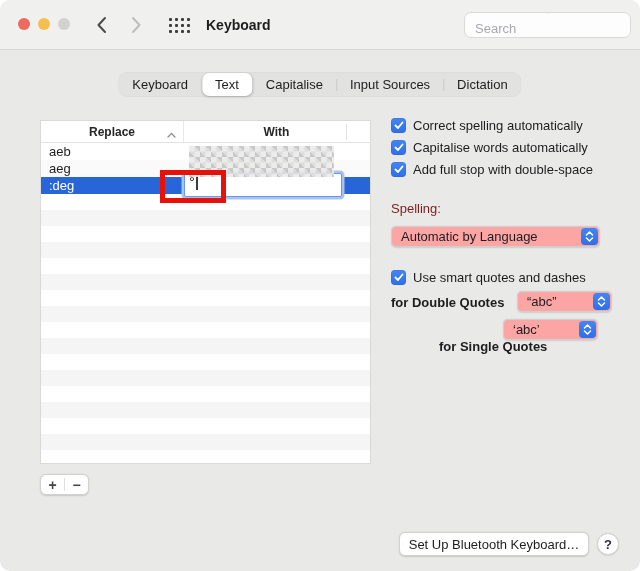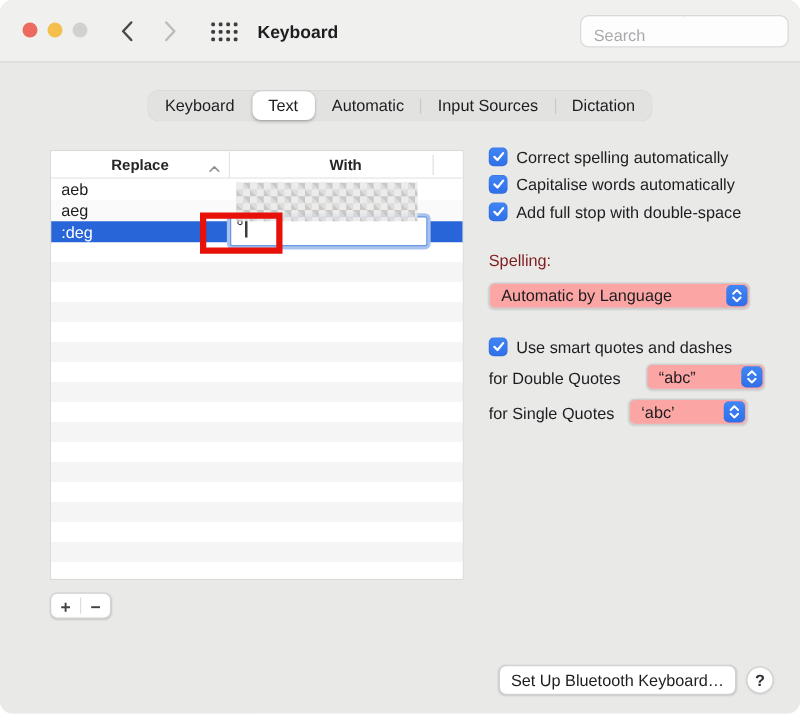"Automatic" div.seg { text: Automatic -> Capitalise }
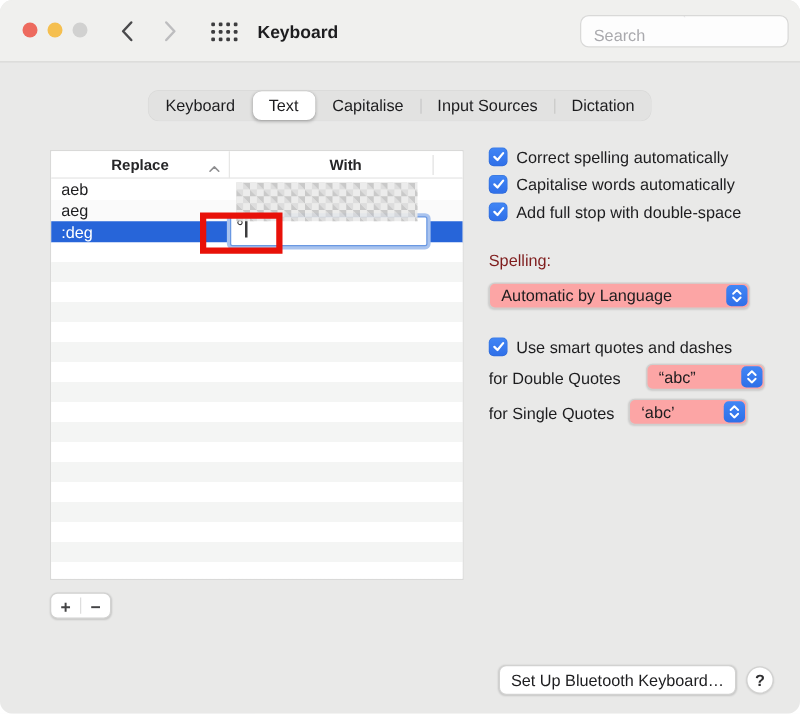"for Double Quotes" .quote-label { font-weight: none -> bold }
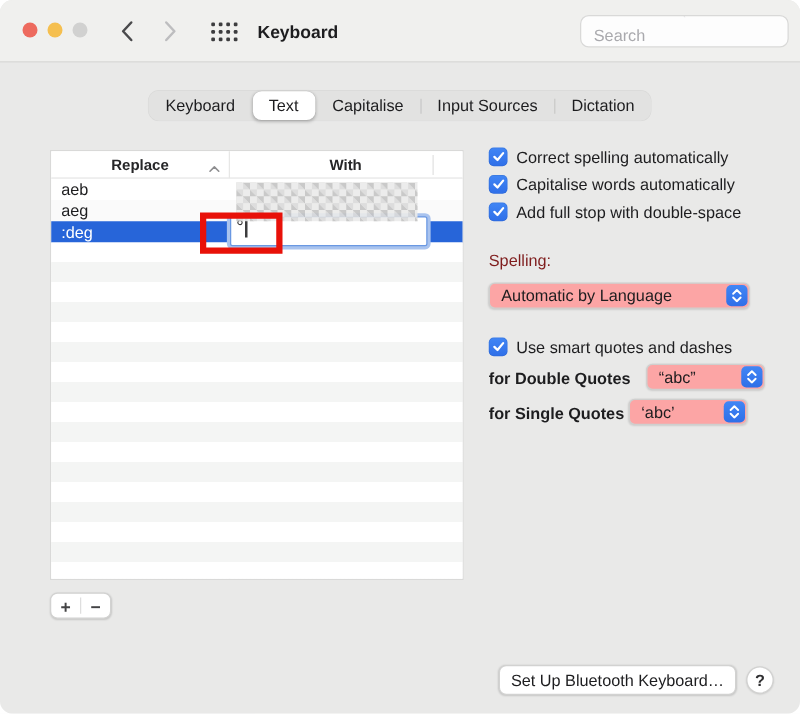"for Single Quotes" #lbl-single { margin-left: none -> 48px; top: 323px -> 339px }
